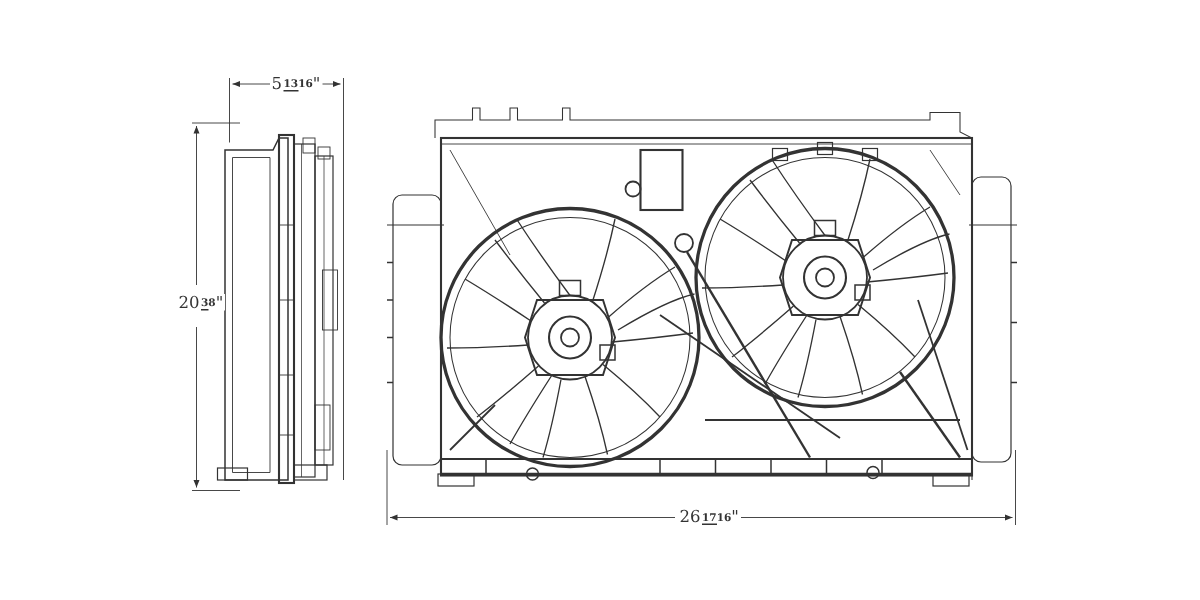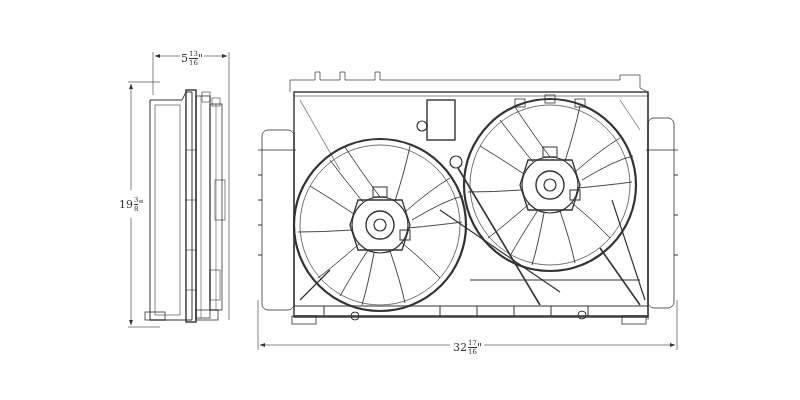"13" .frac { flex-direction: column -> row; font-weight: none -> bold }
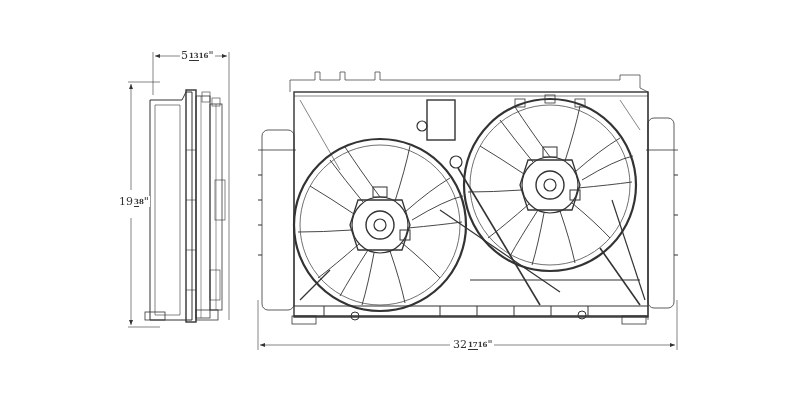"19" span { text: 19 -> 20 }
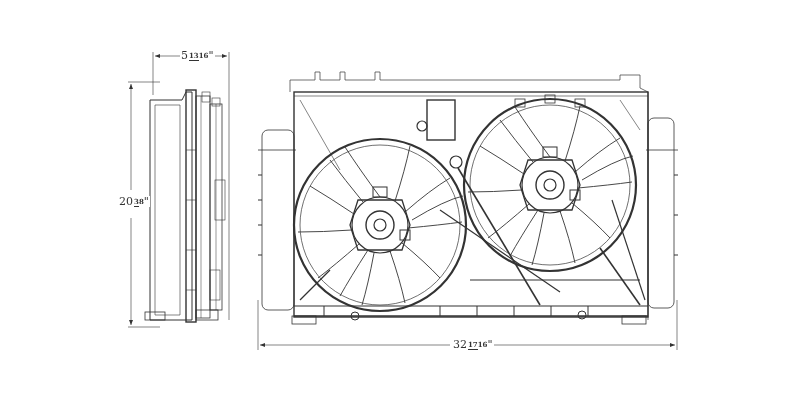"32" span { text: 32 -> 26 }
